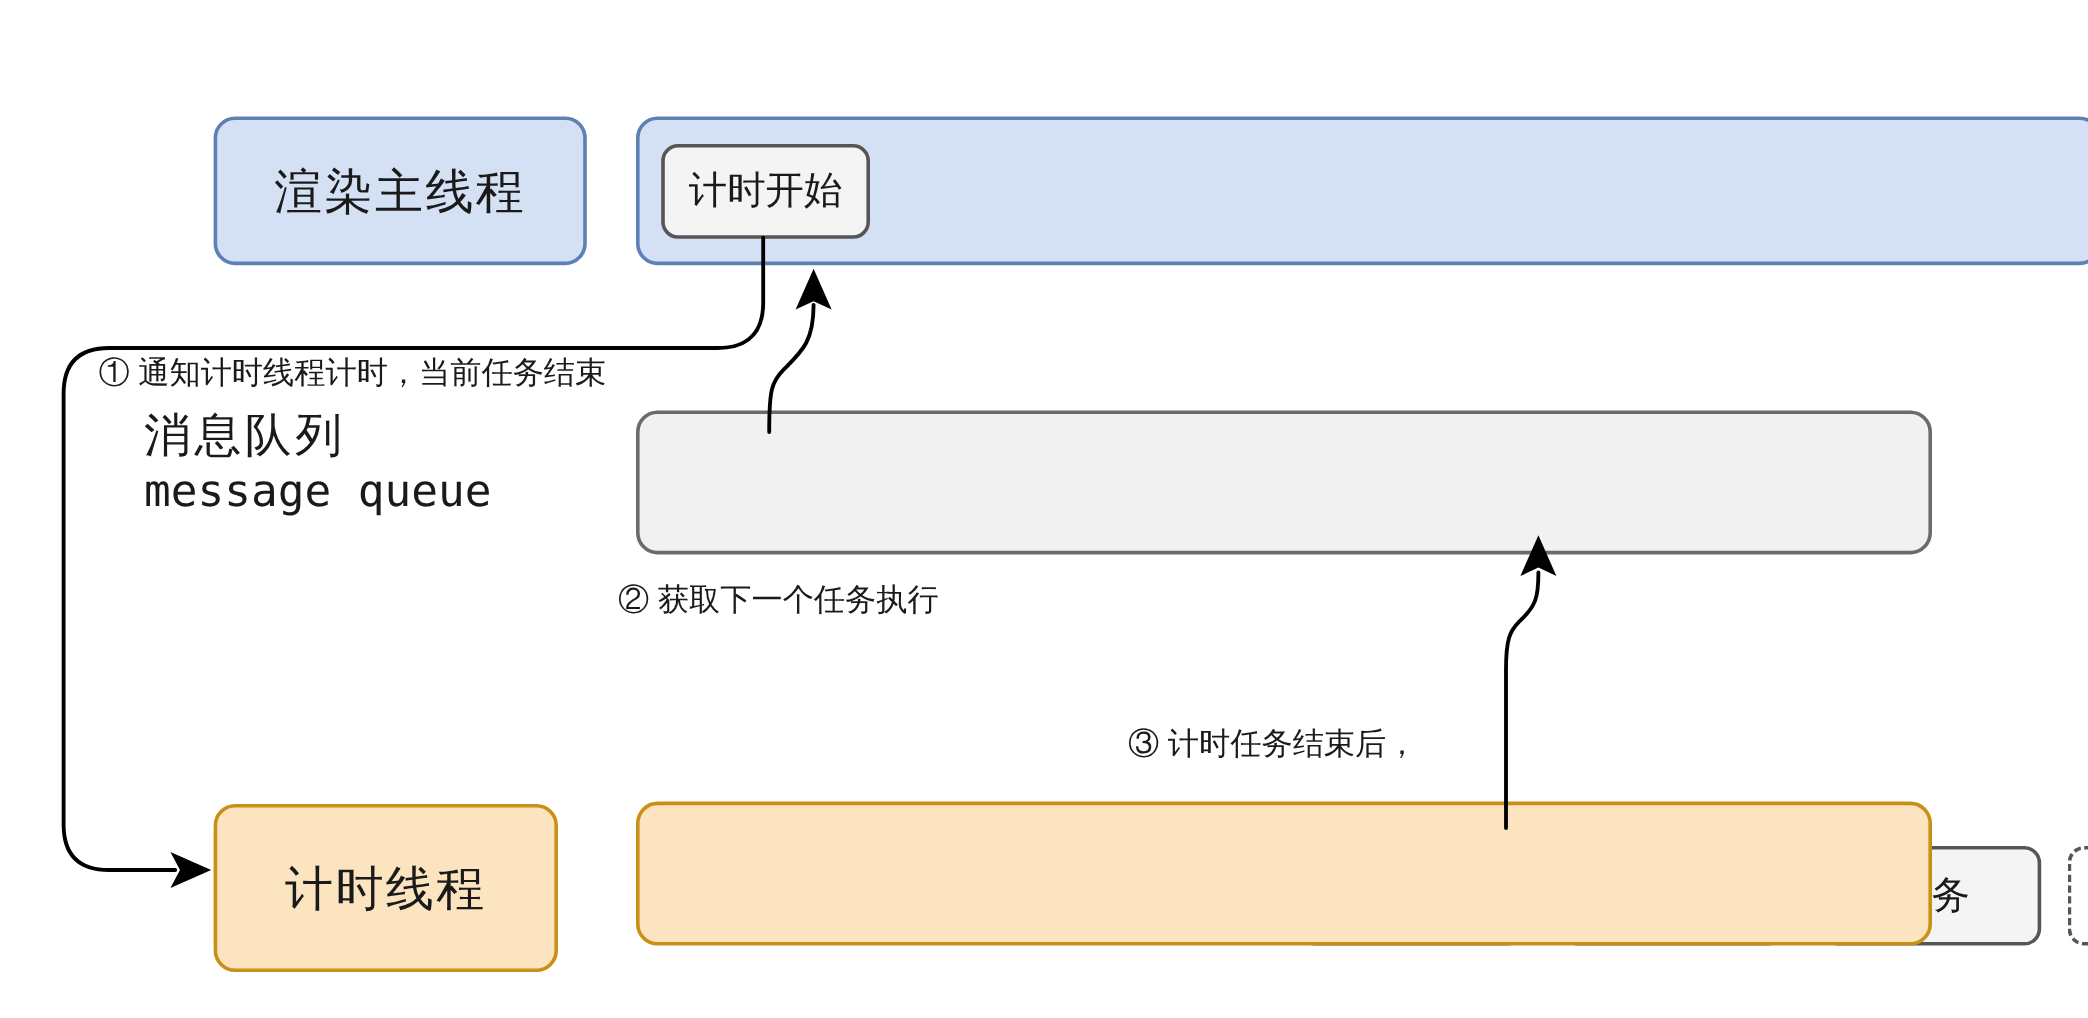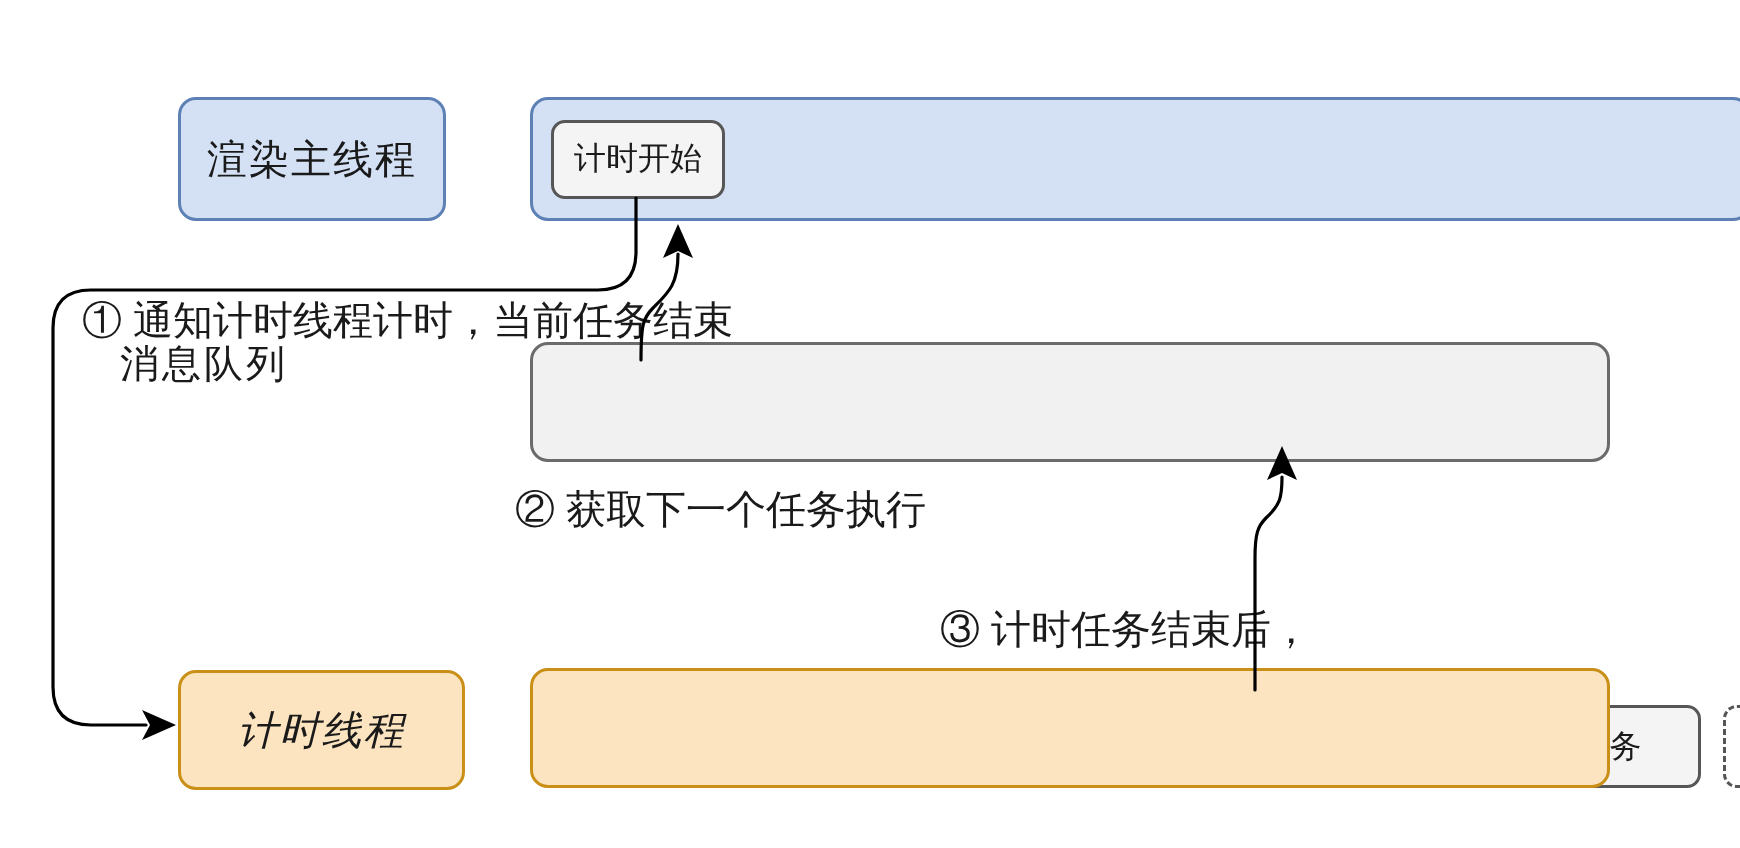"渲染主线程" div.box { width: 268px -> 311px }
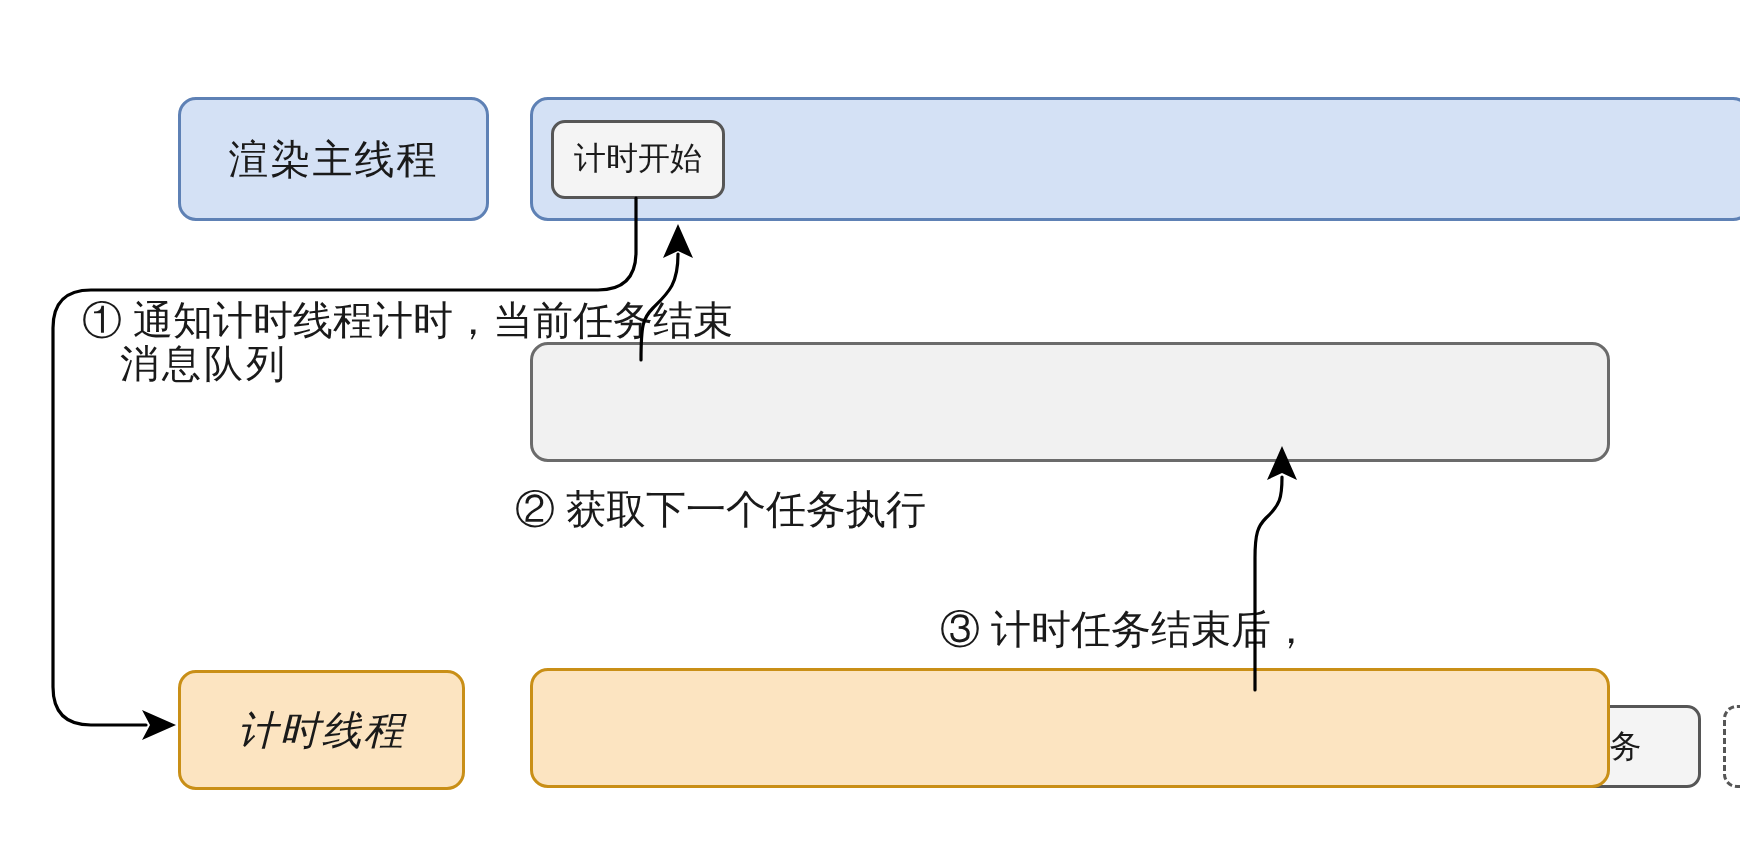"① 通知计时线程计时，当前任务结束" .annotation { font-size: 40px -> 26px }
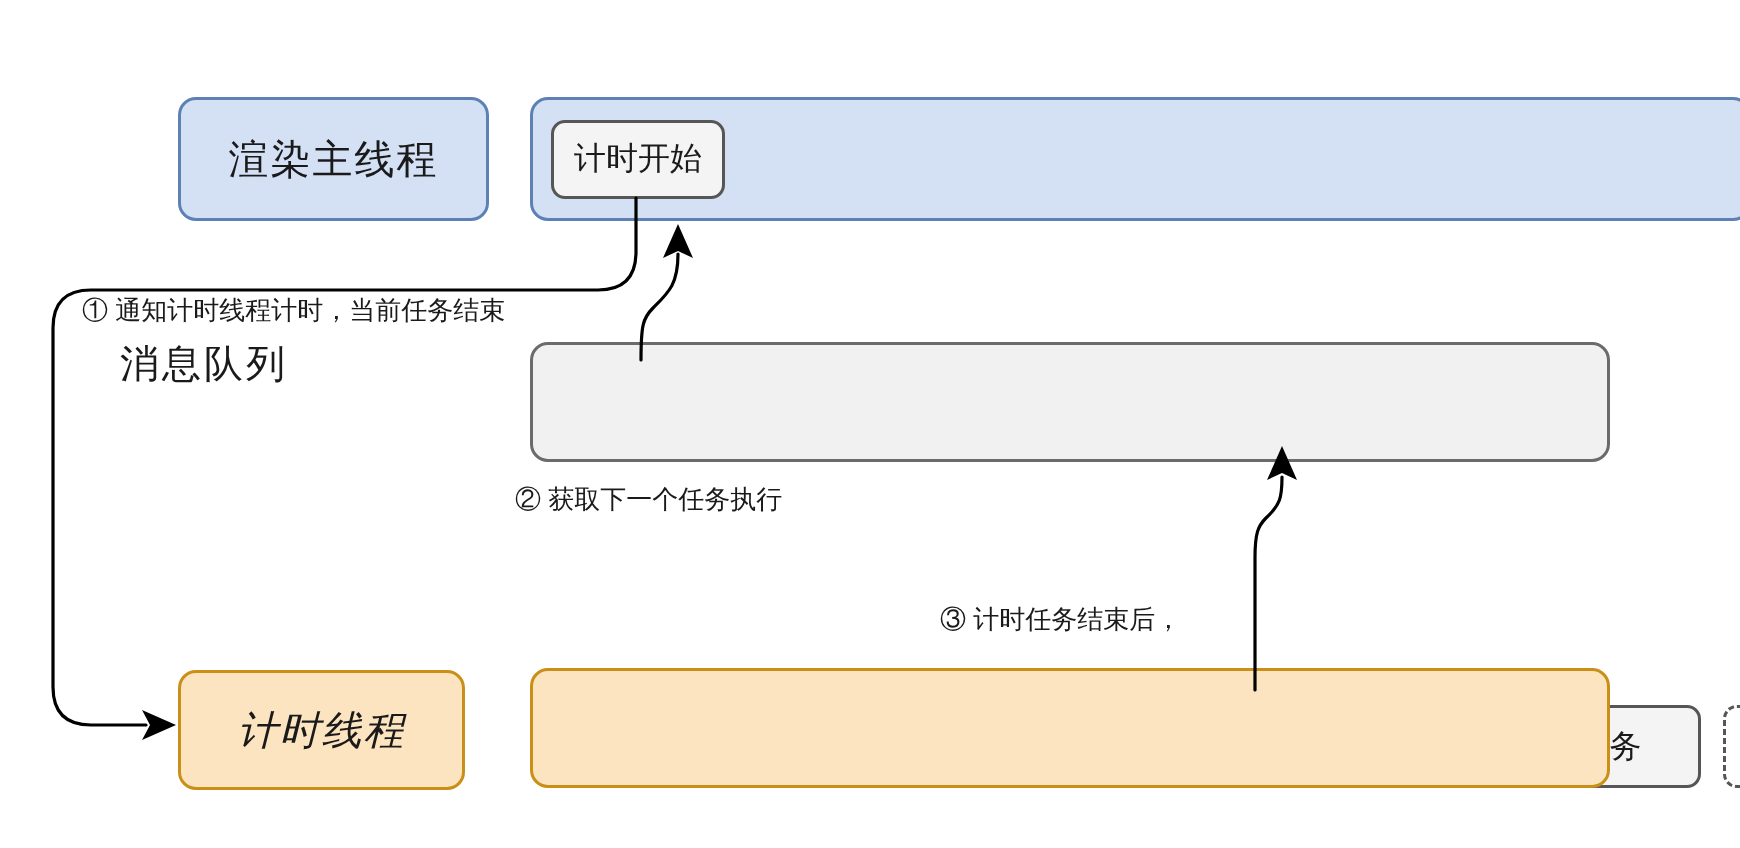"message queue" div.en { html: none -> <div>message queue</div> }
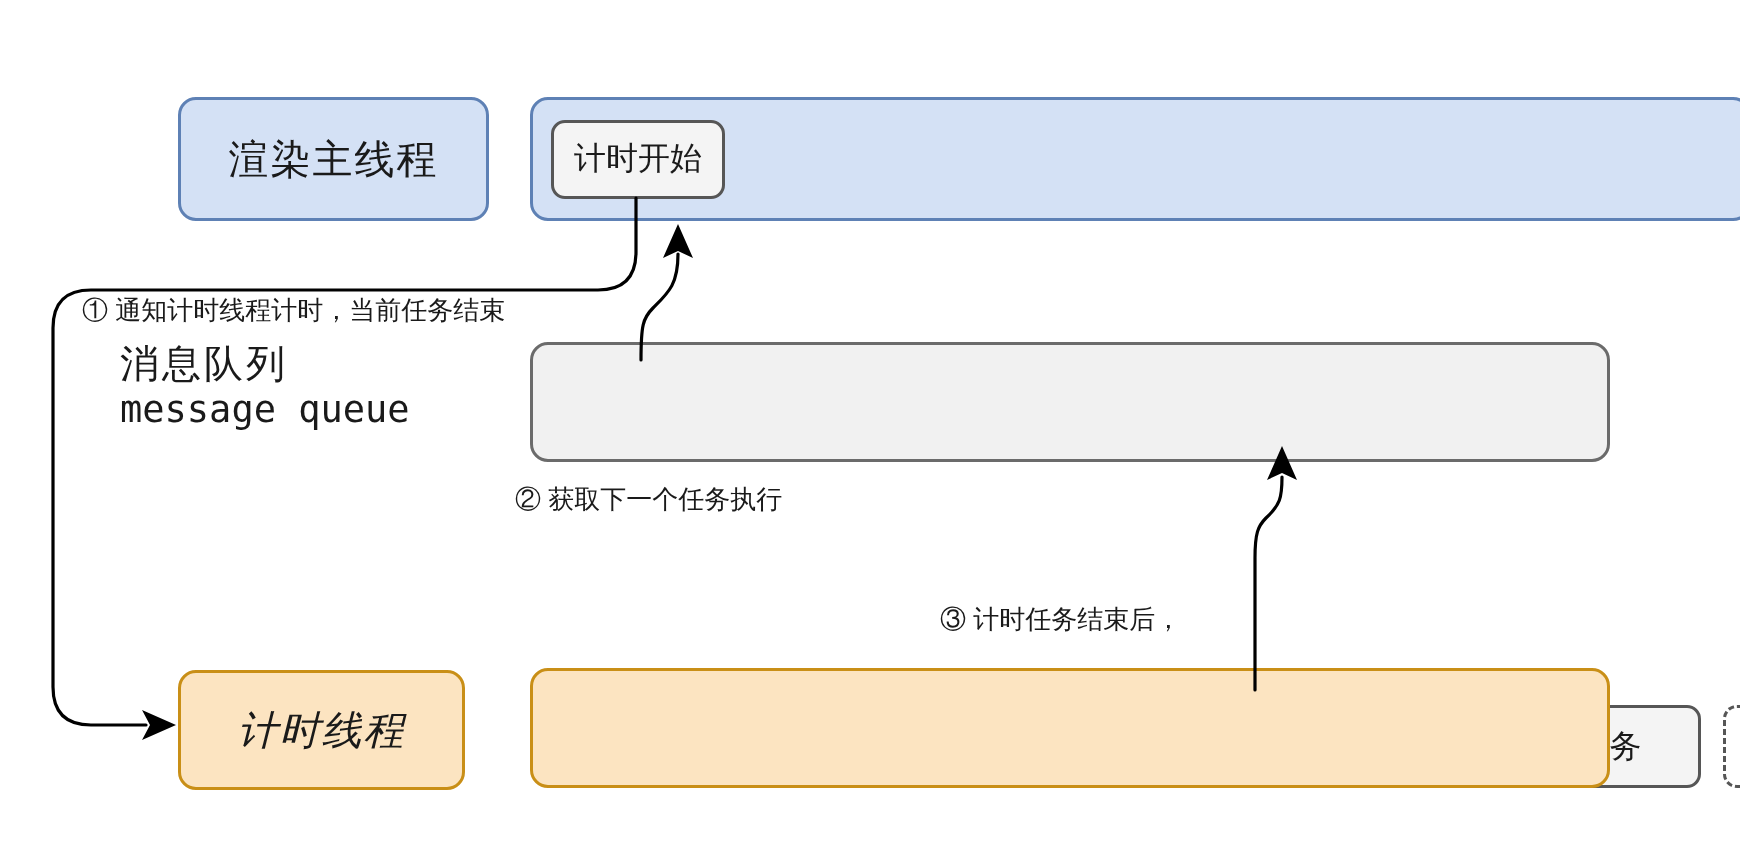"计时线程" div.box { font-style: italic -> none; height: 120px -> 140px }
